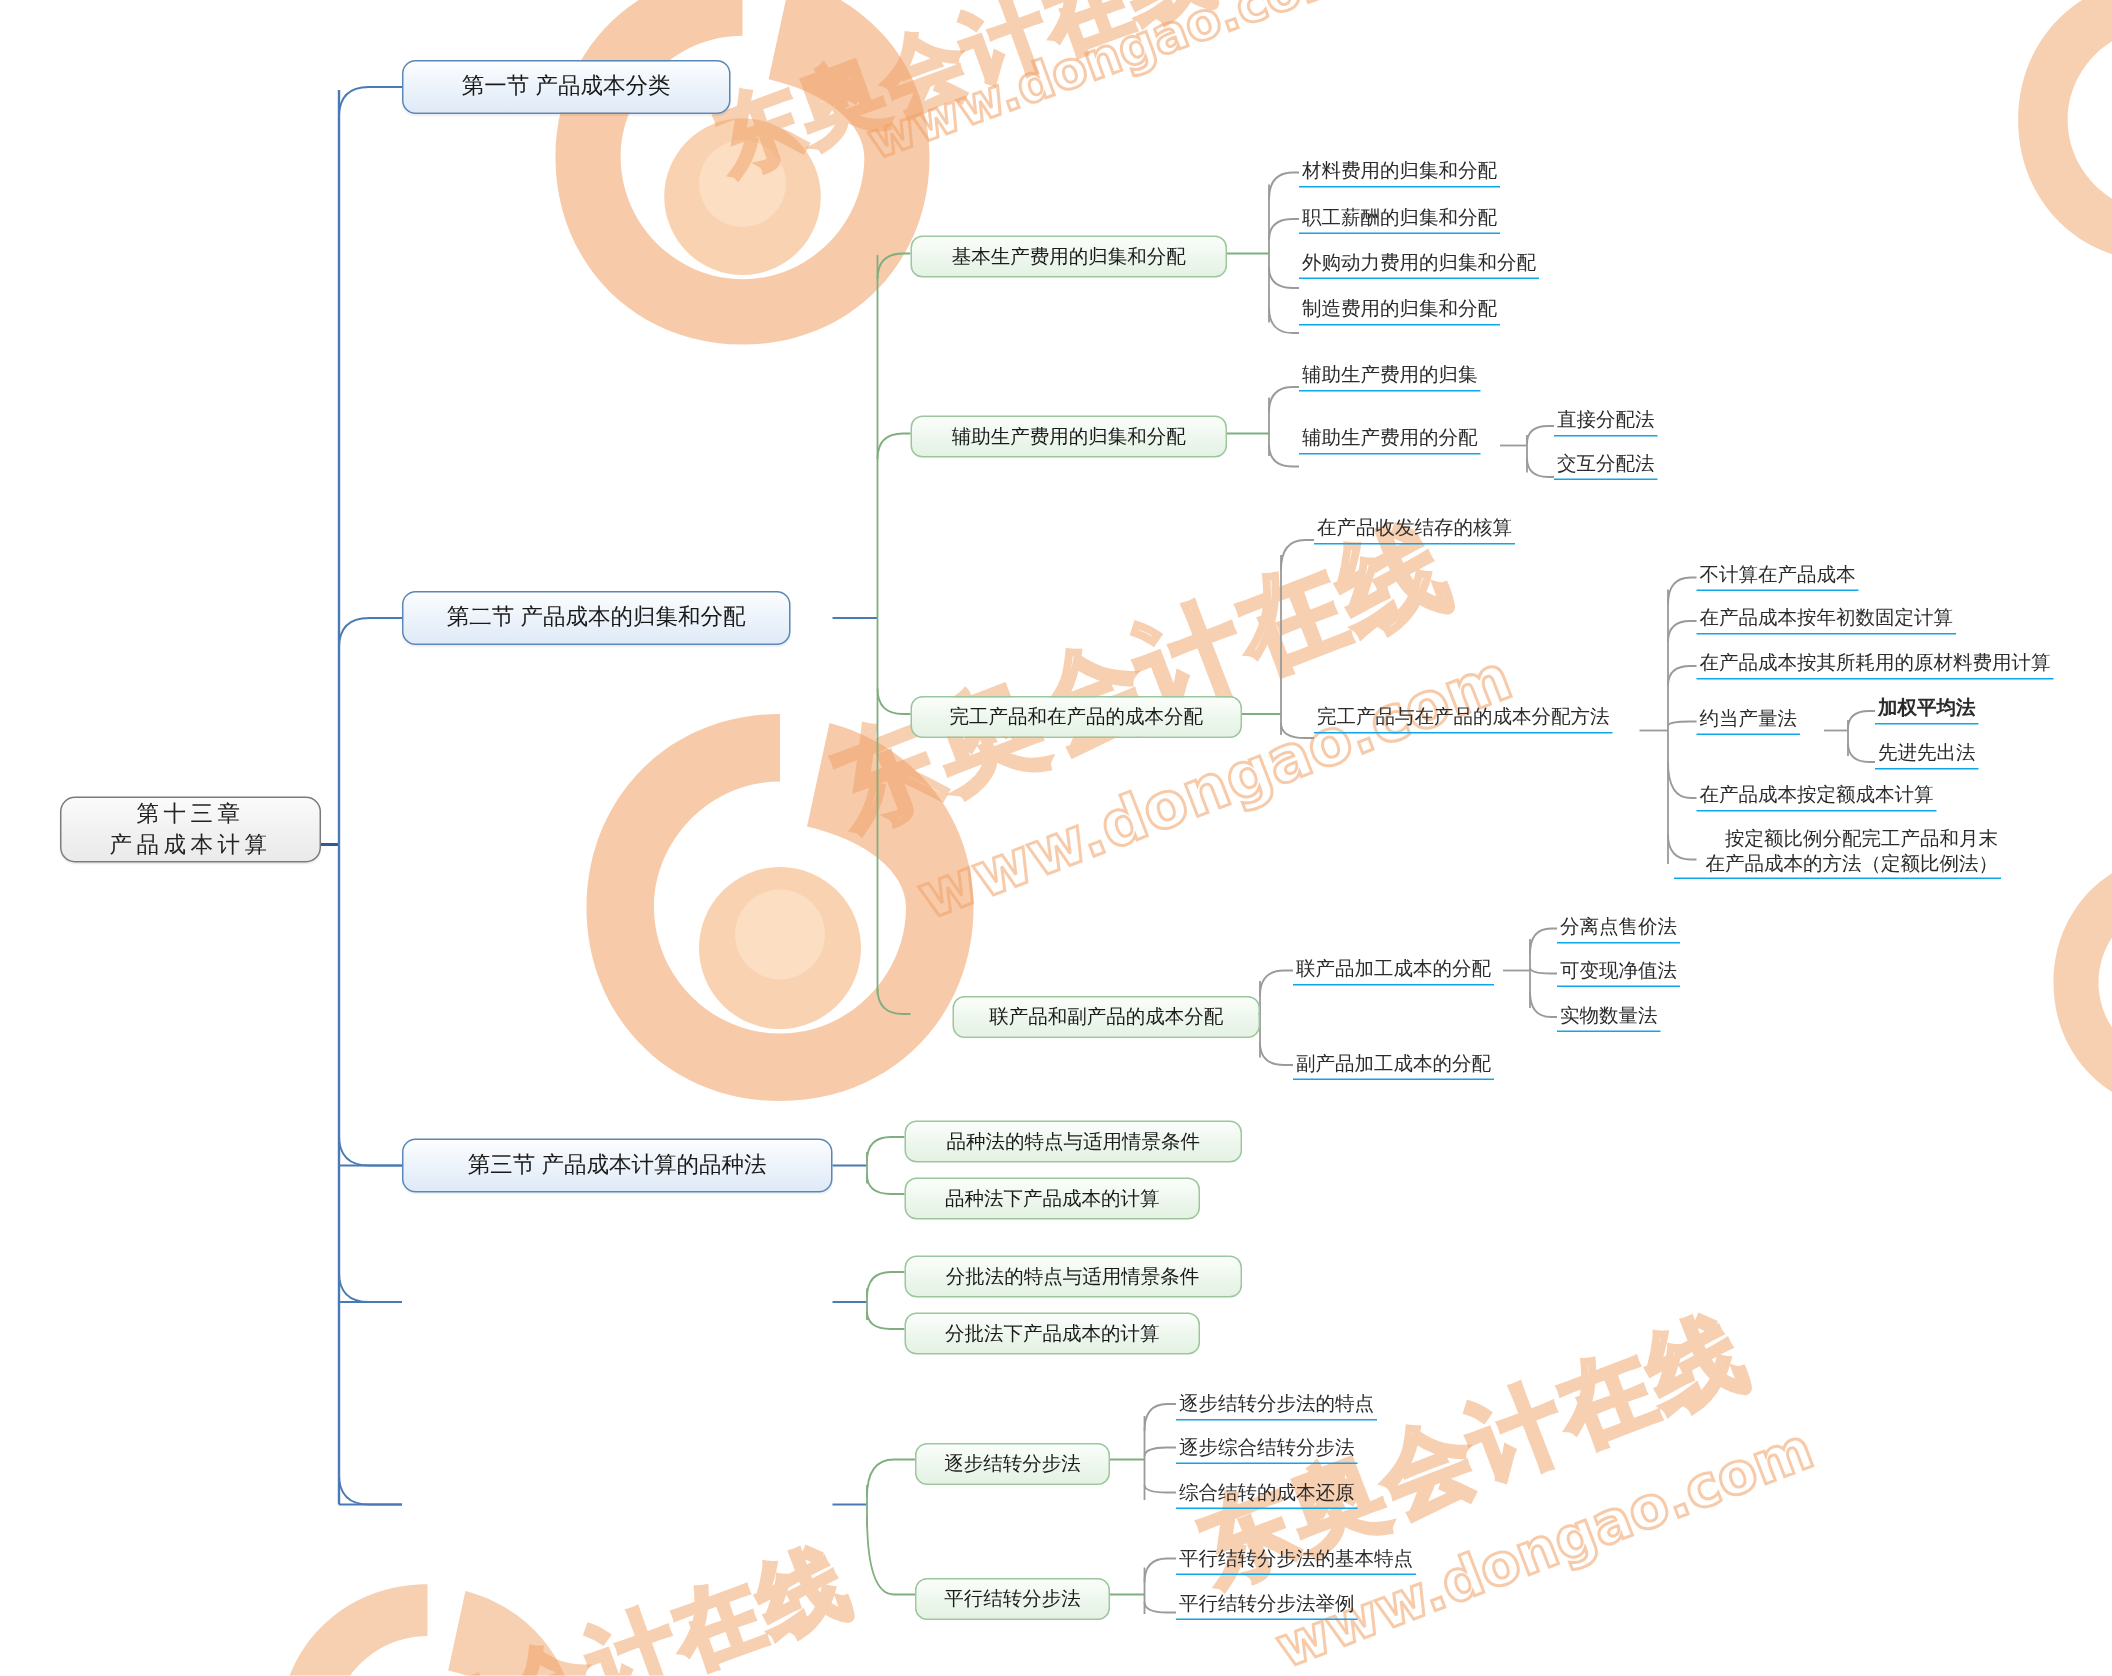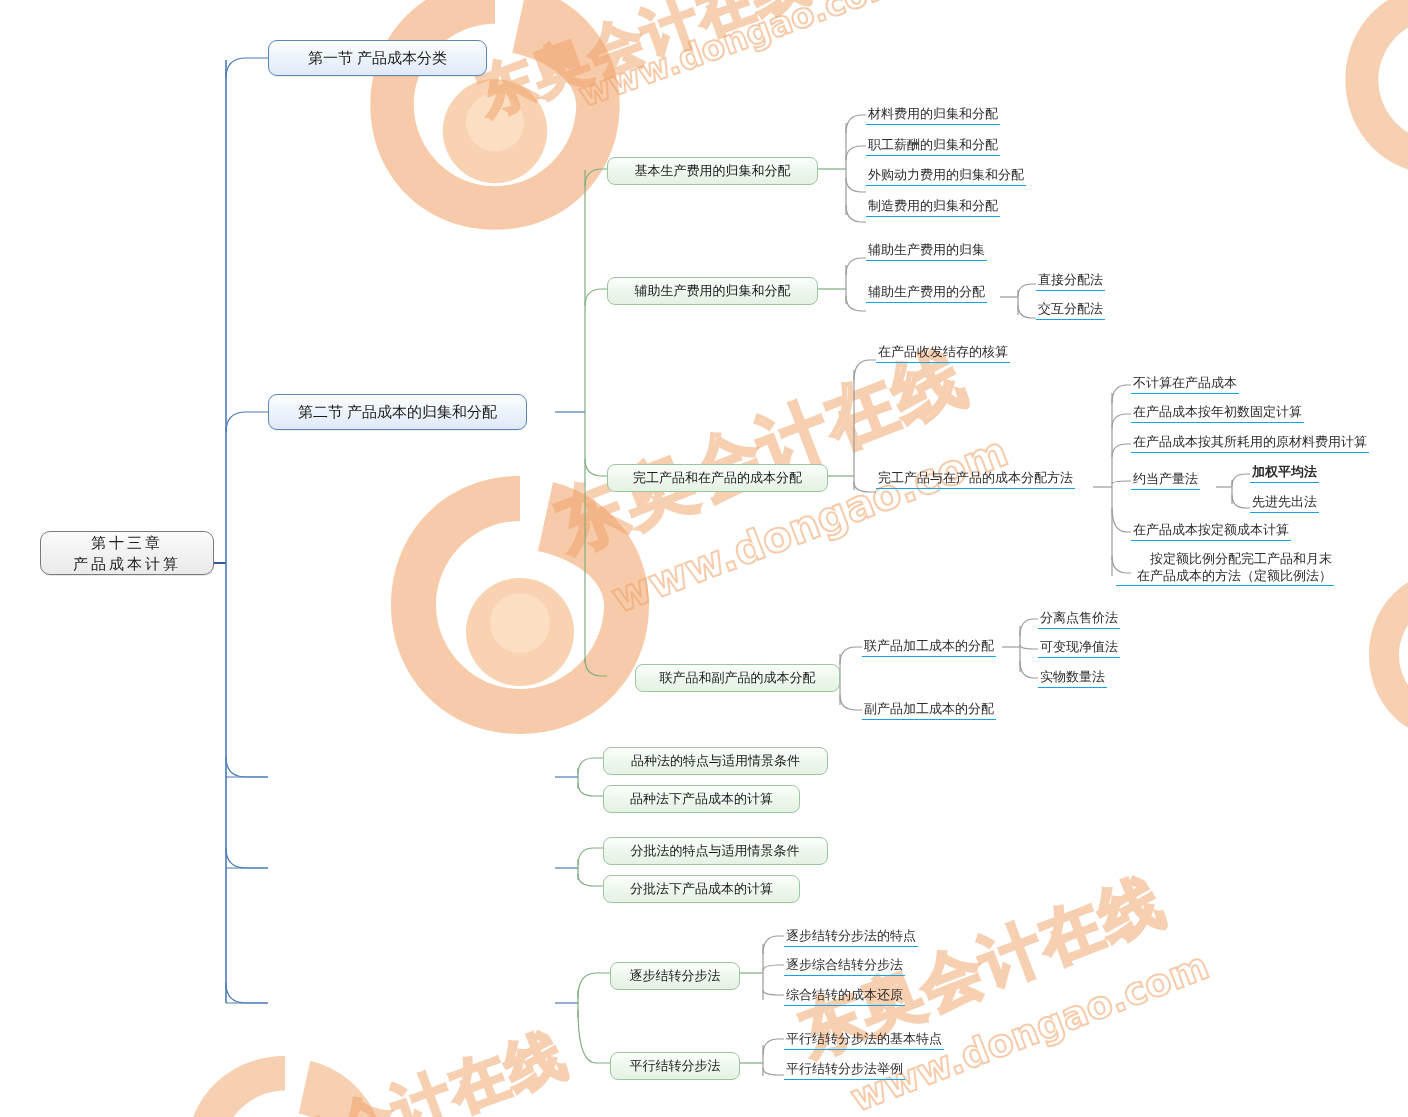"第三节 产品成本计算的品种法" div.node { html: none -> <div>第三节 产品成本计算的品种法</div> }
